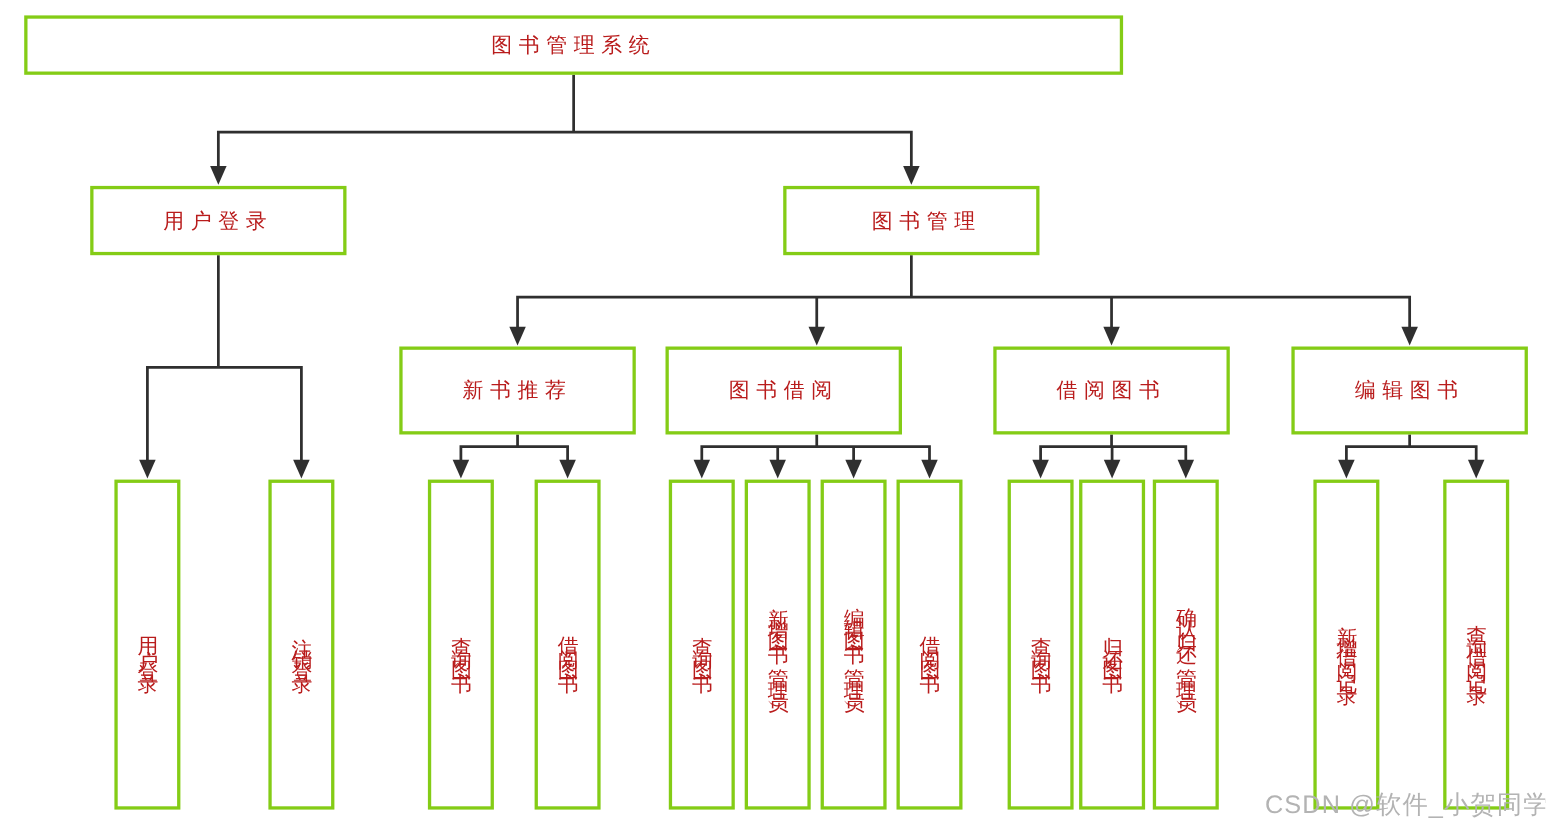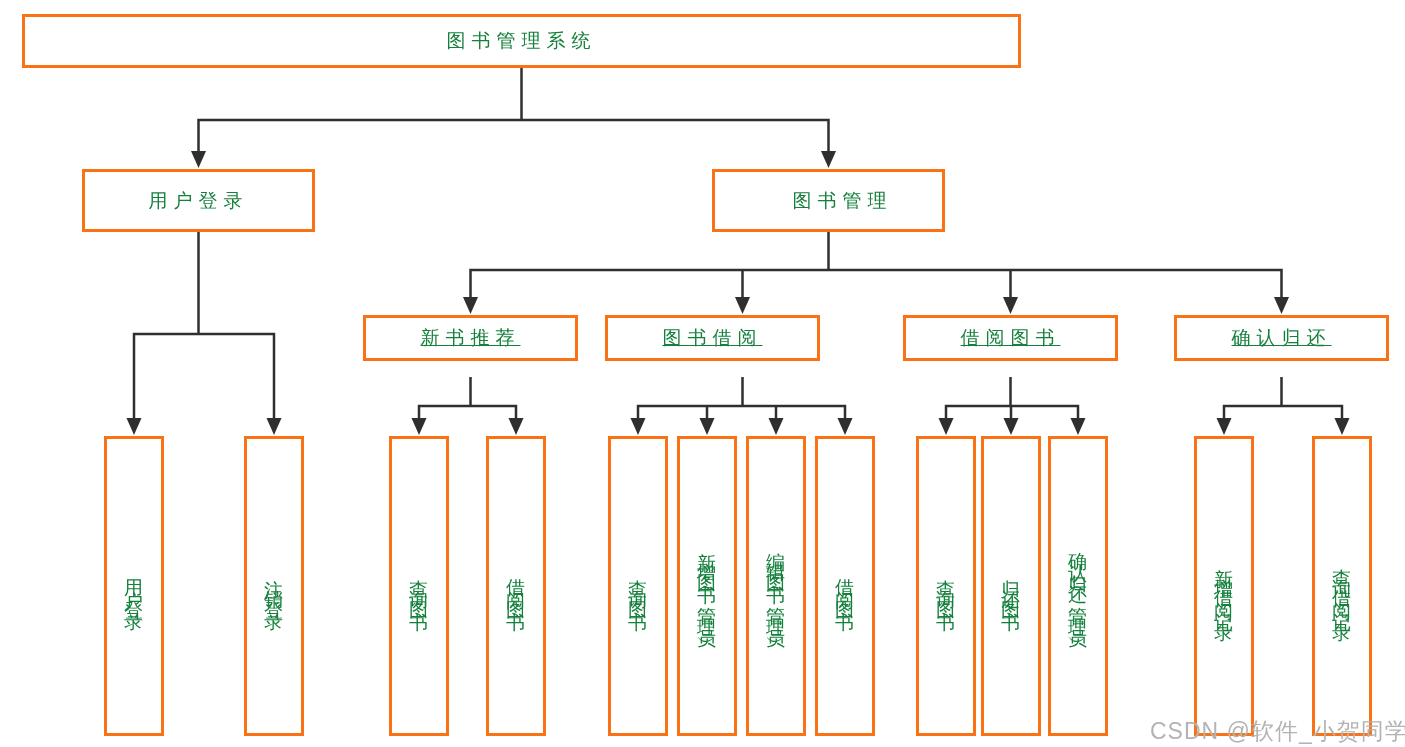"图书管理系统" .box { border: 3px solid #f97316 -> 3px solid #84cc16; color: #15803d -> #b91c1c }
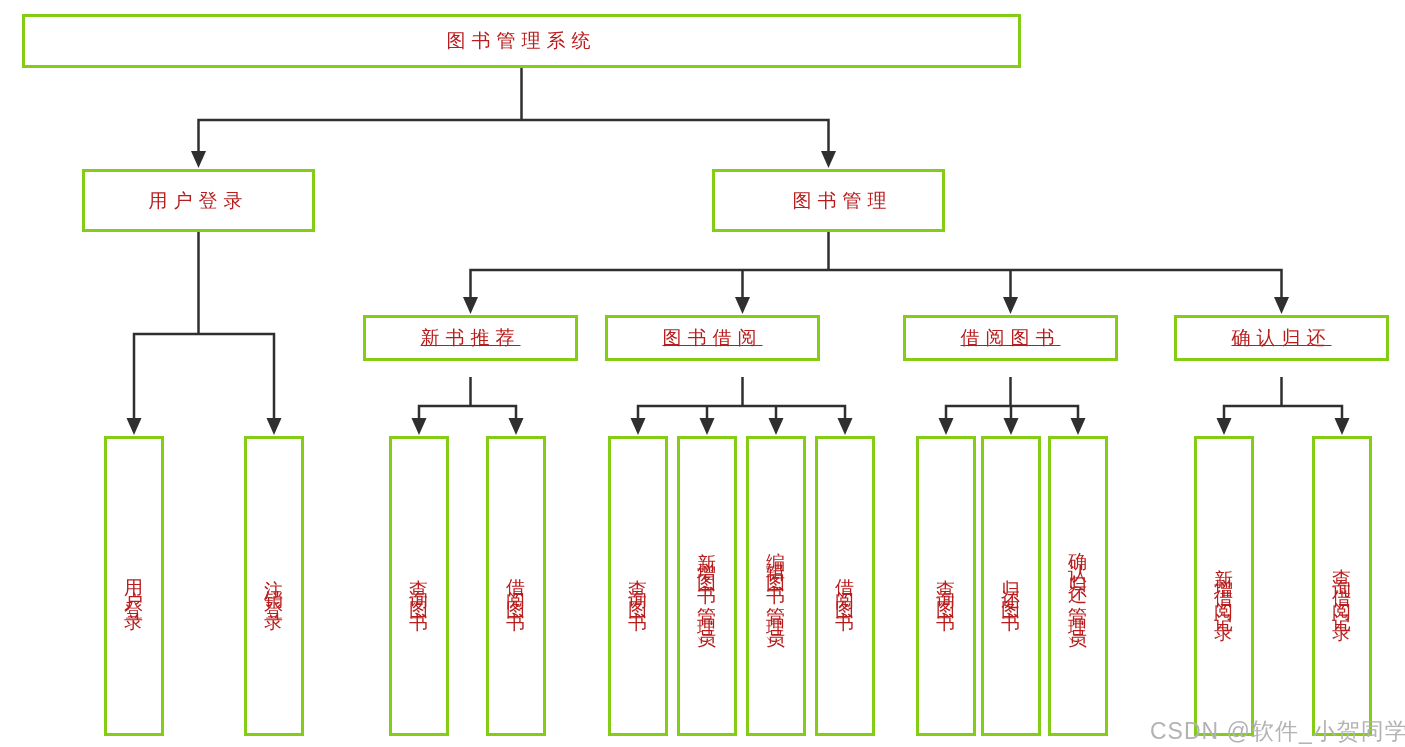"新书推荐" .l3 { height: 46px -> 80px; text-decoration: underline -> none }
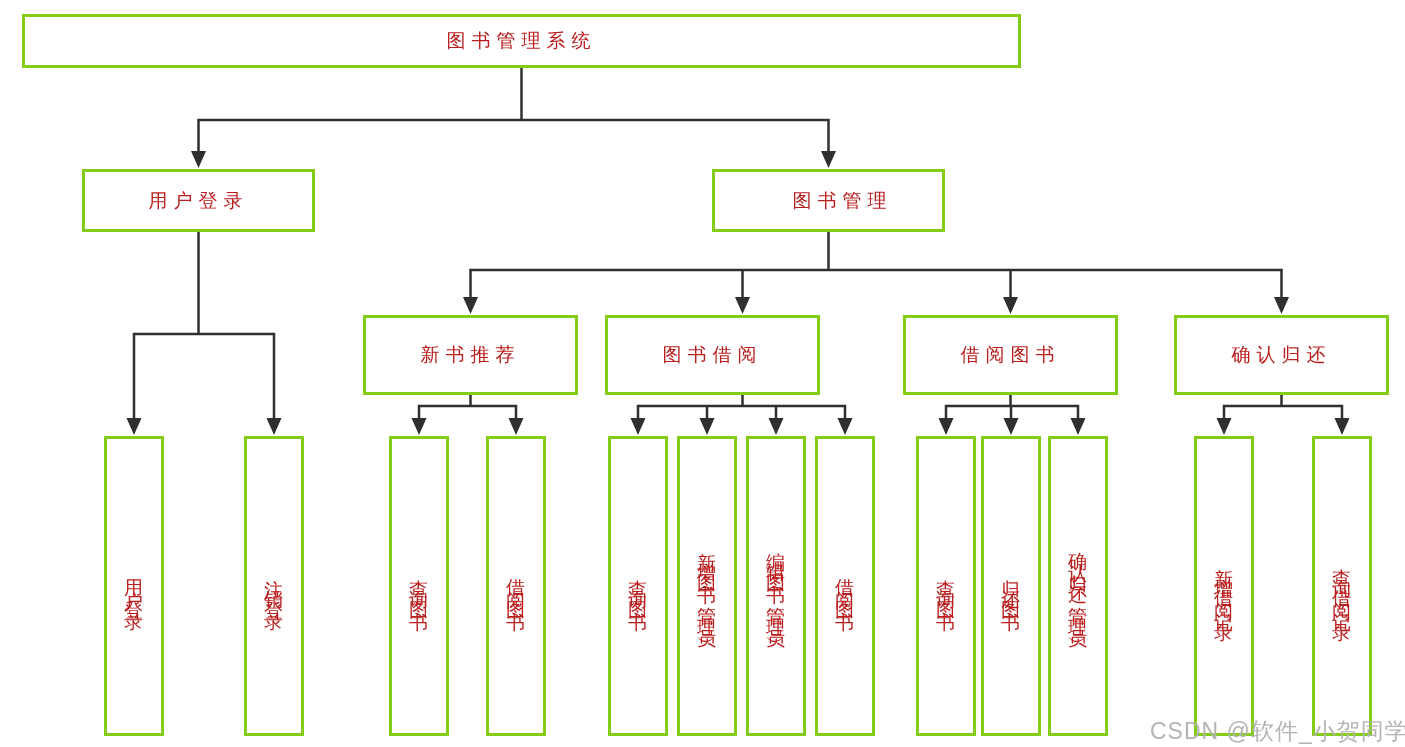"确认归还" div.box { text: 确认归还 -> 编辑图书 }
